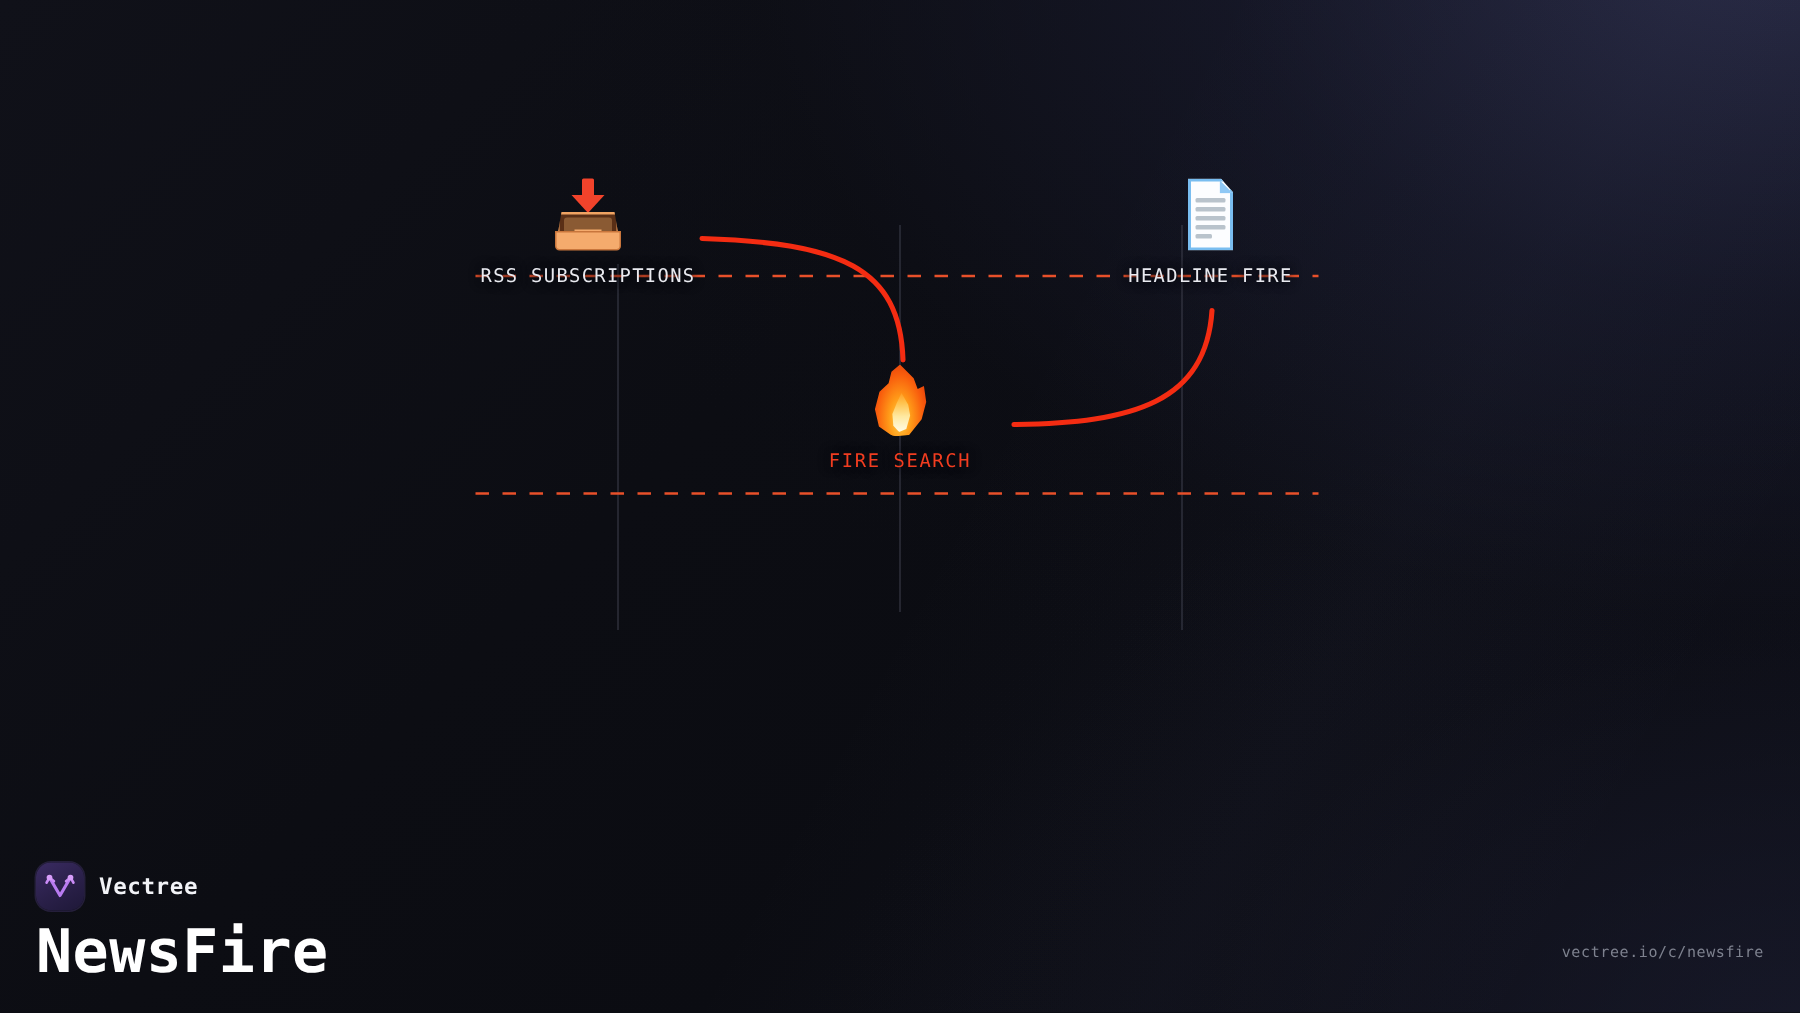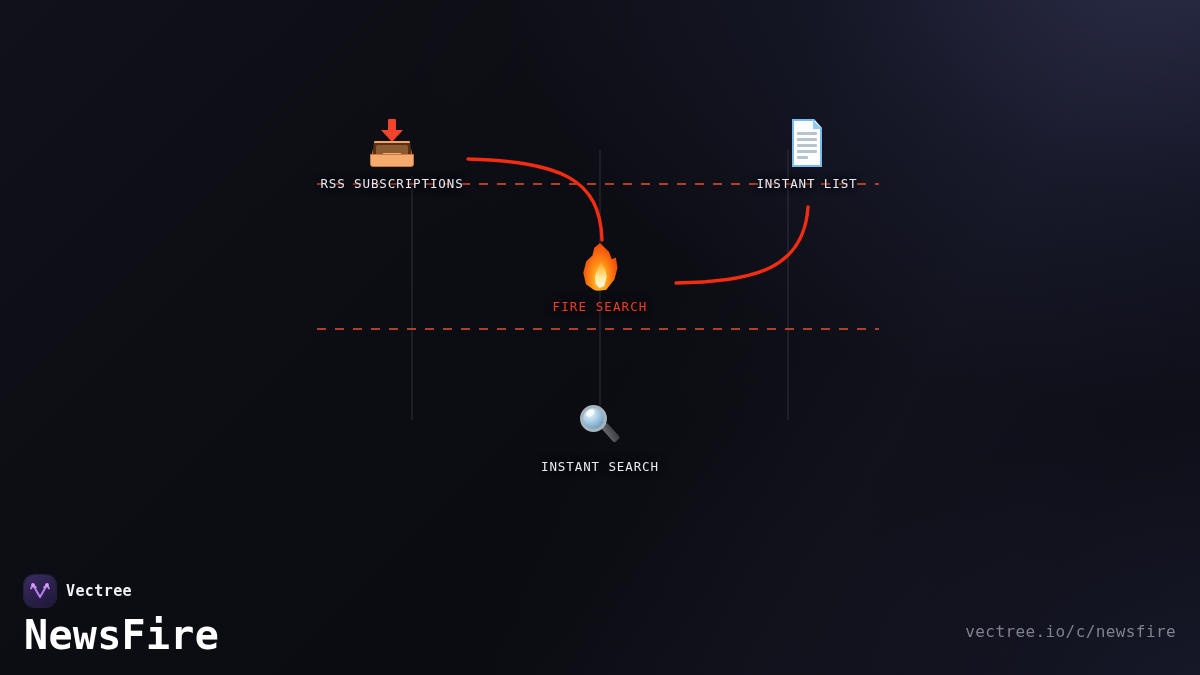"INSTANT LIST" div.label { text: INSTANT LIST -> HEADLINE FIRE }
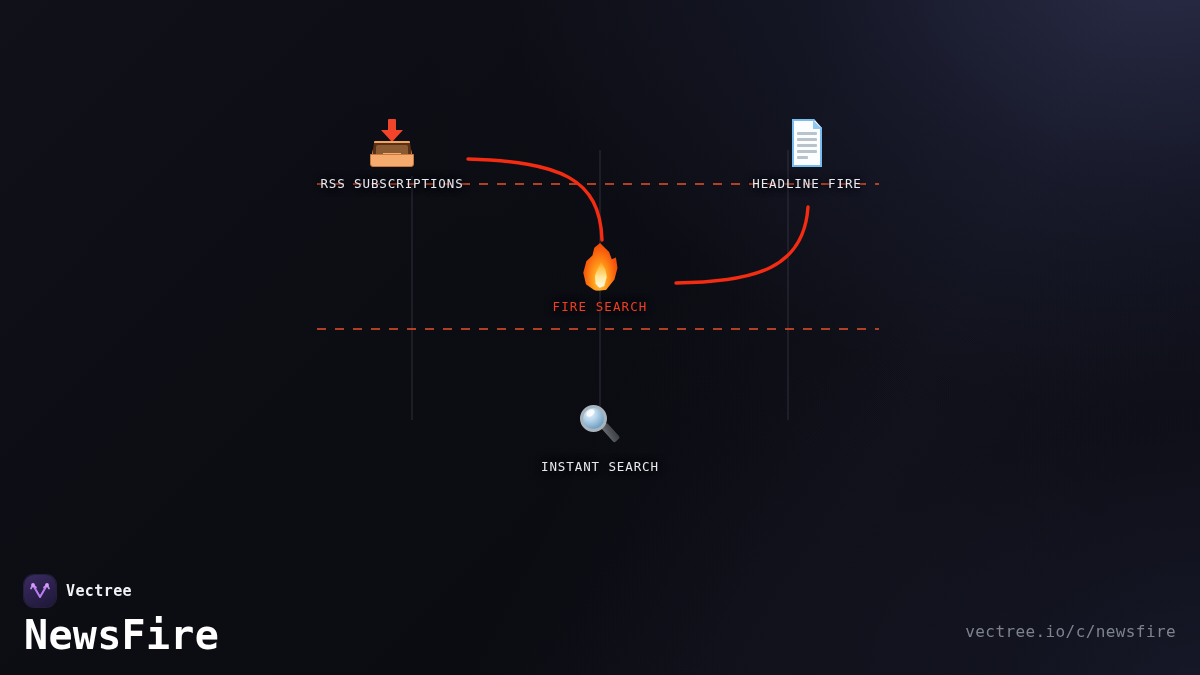"INSTANT SEARCH" div.node { html: <div> <div> <div></div> <div></div> <div></div> </div> <div>INSTANT SEARCH</div> </div> -> none }
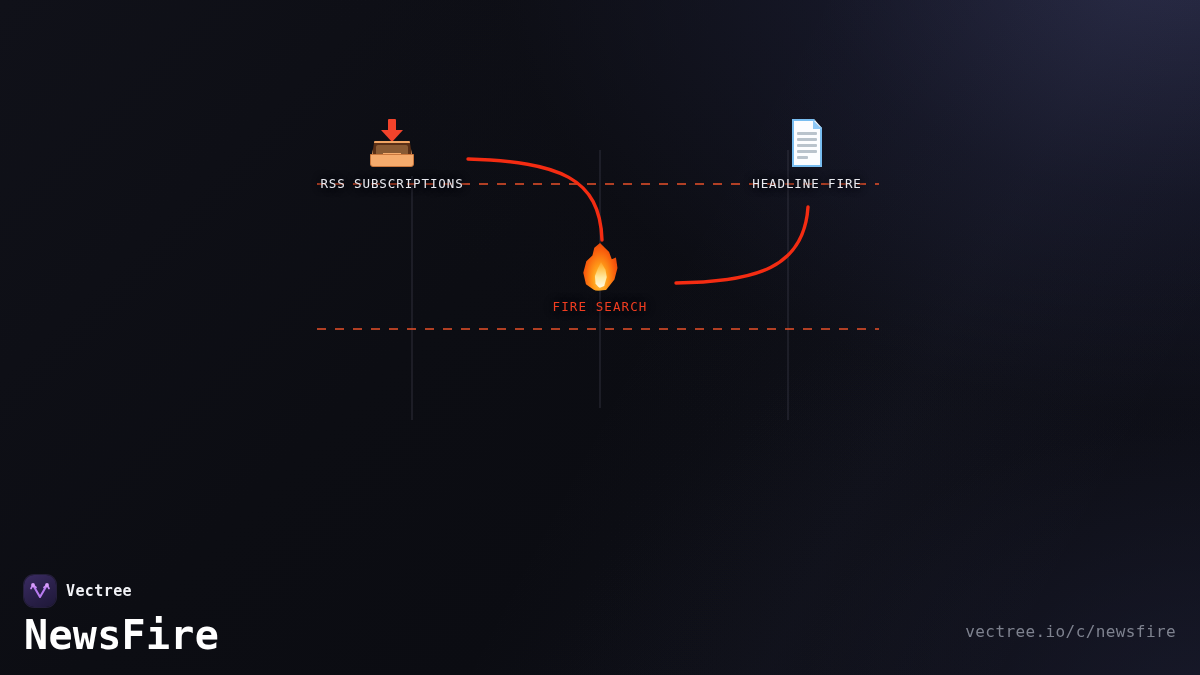"vectree.io/c/newsfire" #site-url { font-size: 16px -> 10px }
